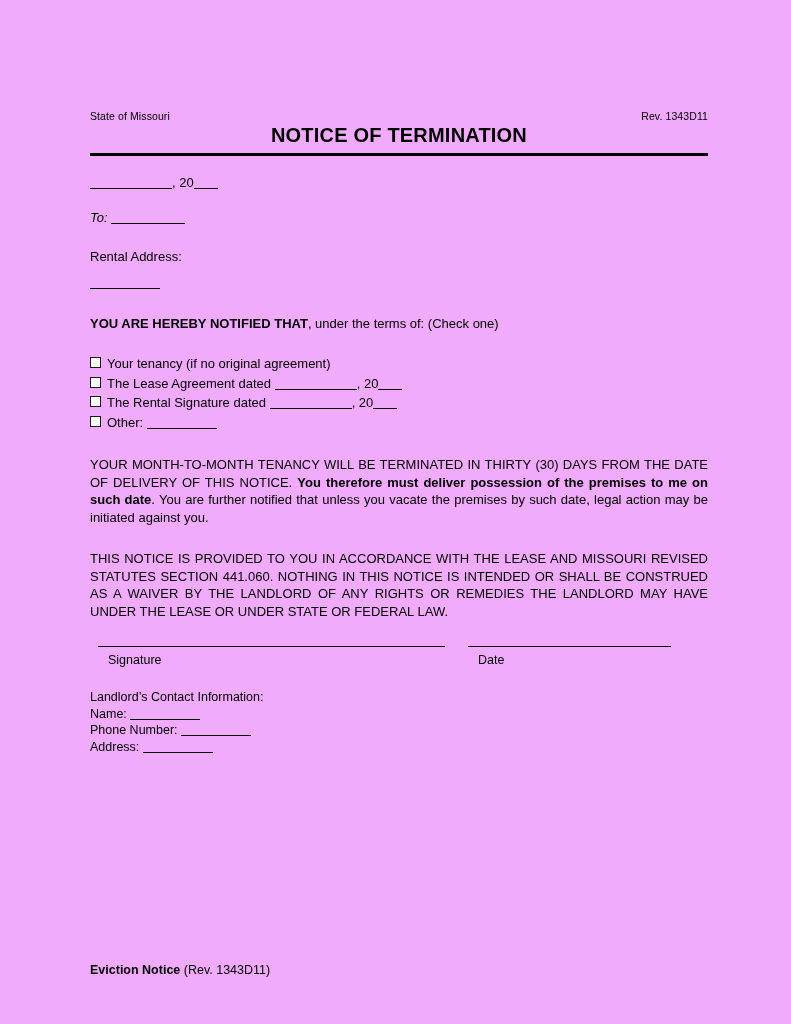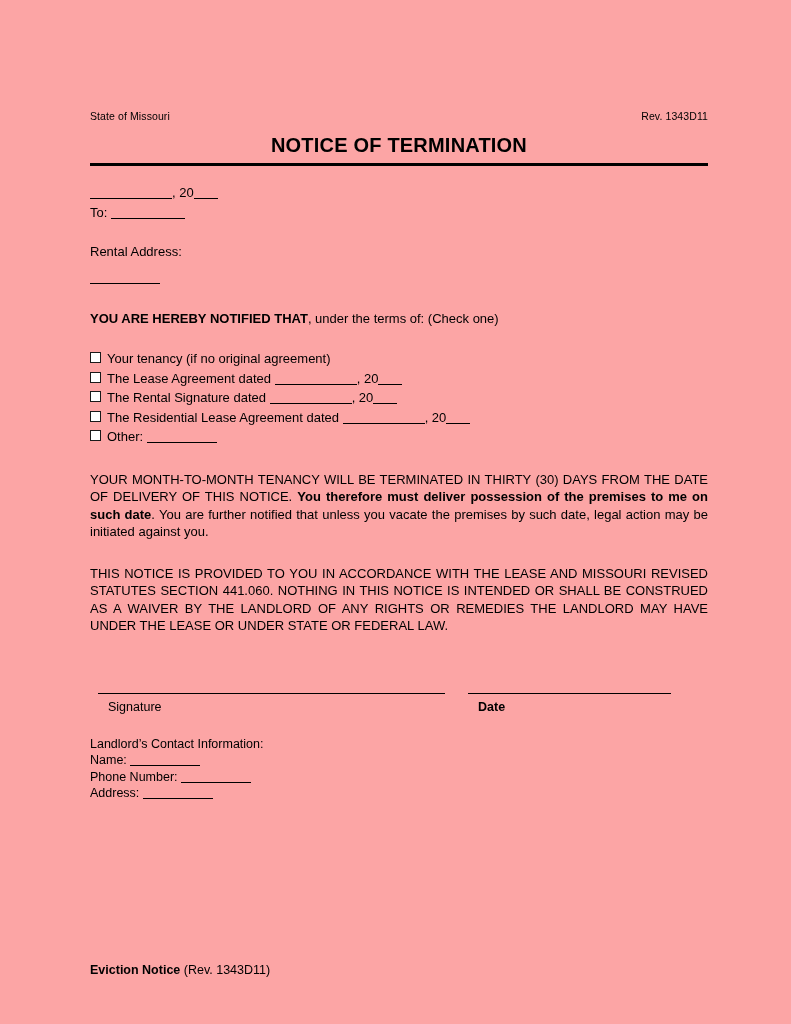"State of Missouri" .page { background: #fca5a5 -> #f0abfc }
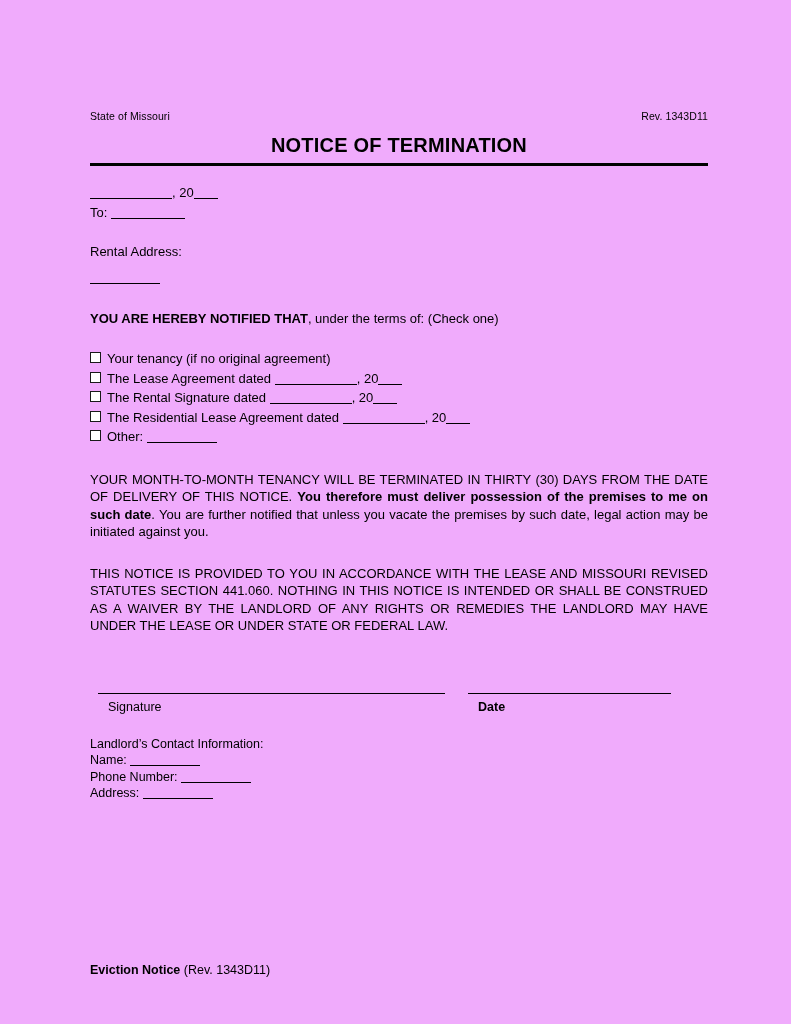"NOTICE OF TERMINATION" .doc-title { margin-top: 10px -> none }
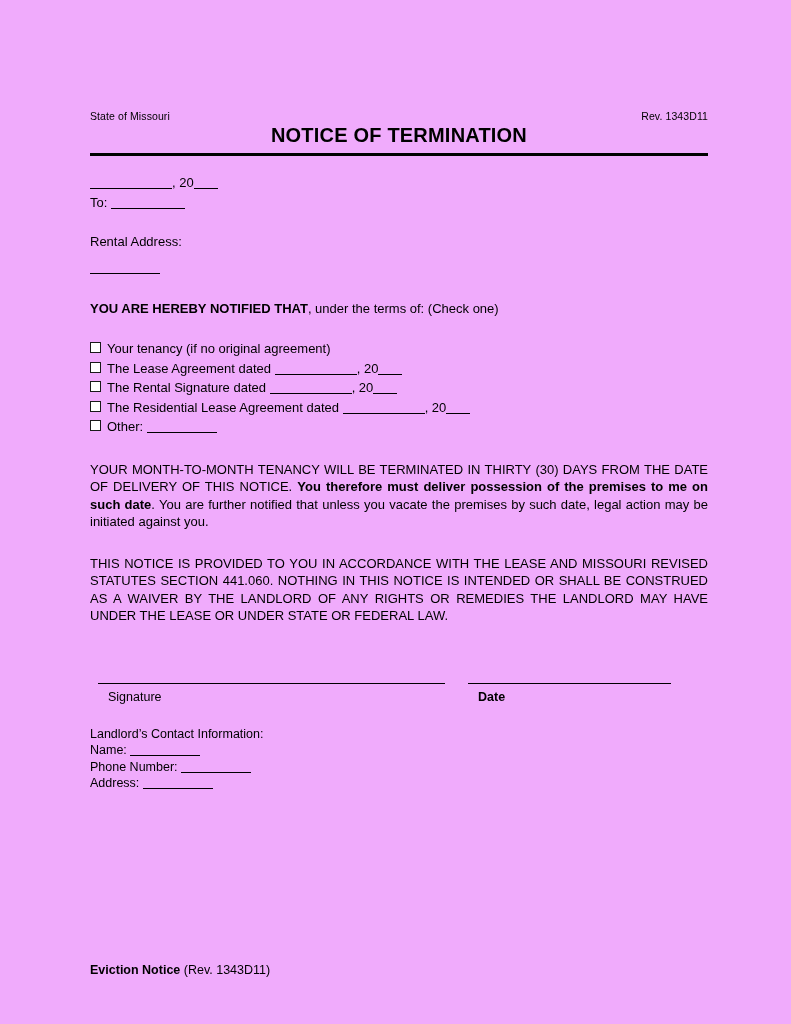"To:" div.field-line { font-style: none -> italic; margin-top: none -> 15px }
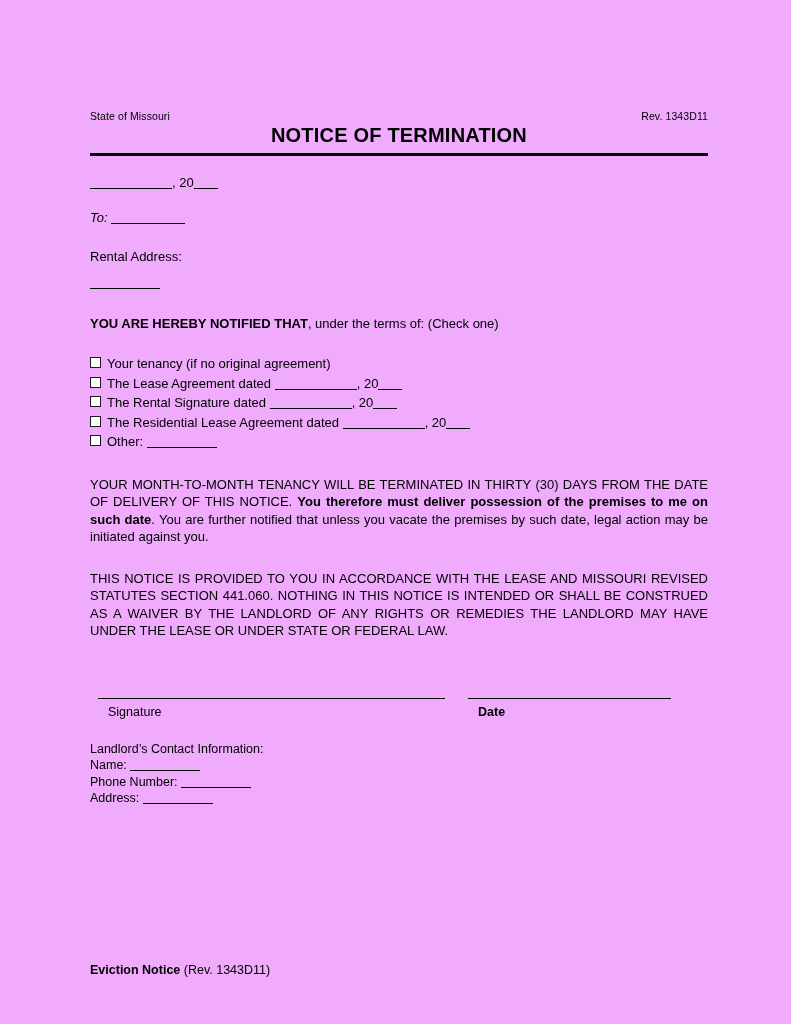"The Residential Lease Agreement dated" div.check-item { html: <div> <span></span><span>The Residential Lease Agreement dated</span> <span></span><span>, 20</span><span></span> </div> -> none }
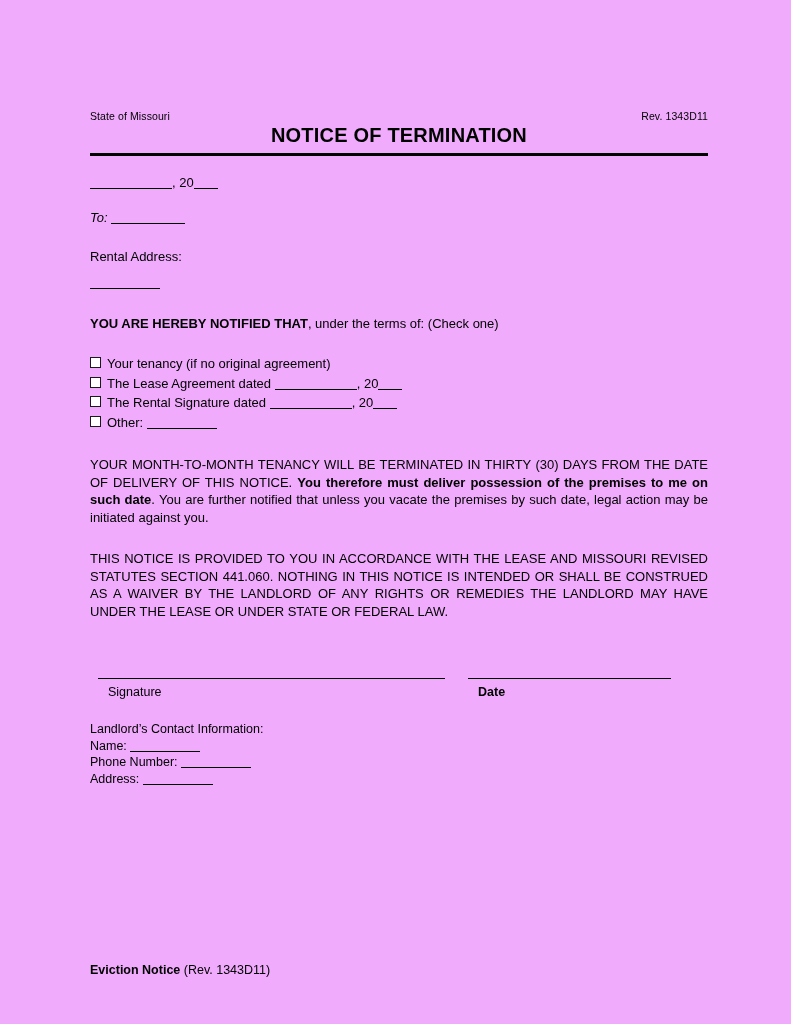"Signature" .sig-row { margin-top: 58px -> 26px }
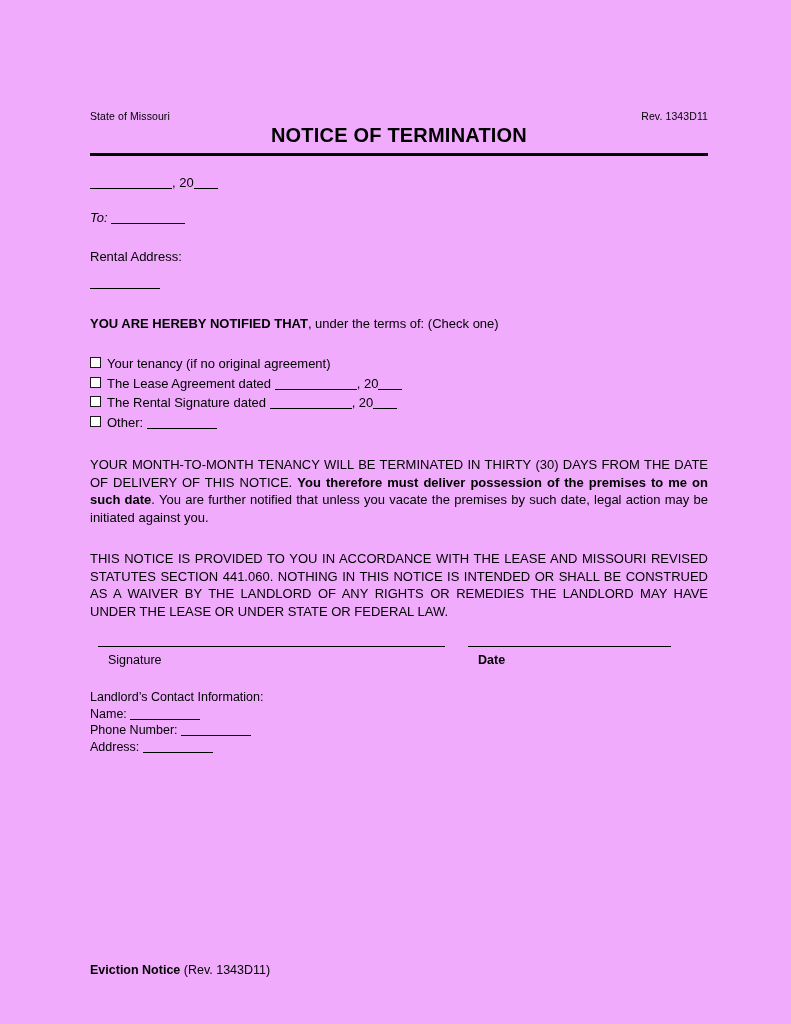"Date" .sig-cap.date { font-weight: bold -> none }
